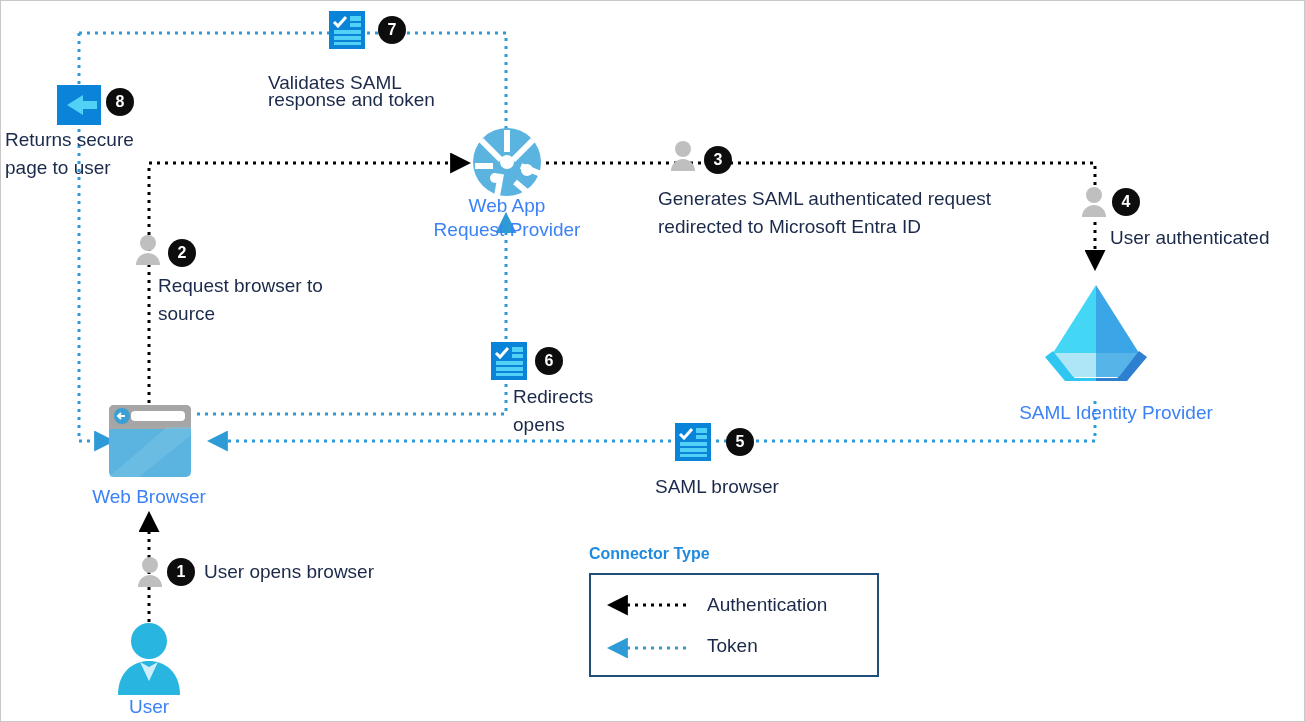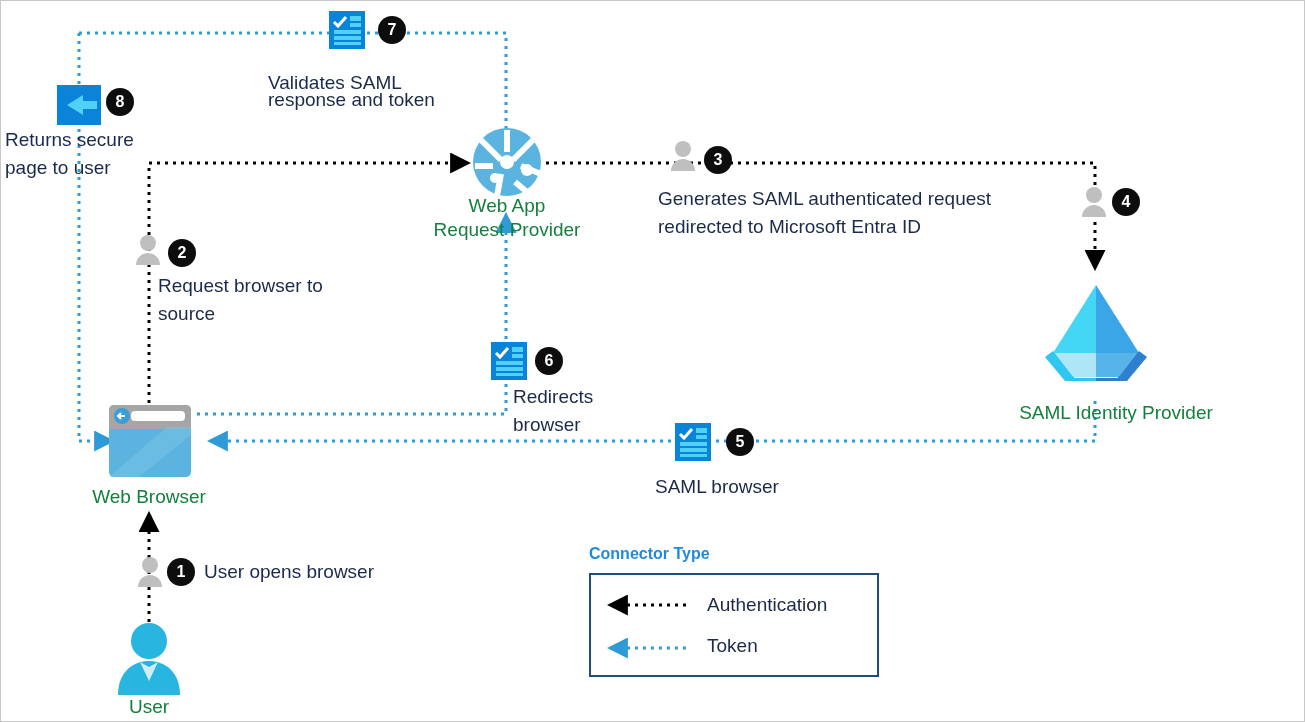"Web App" .node-label { color: #15803d -> #3b82f6 }
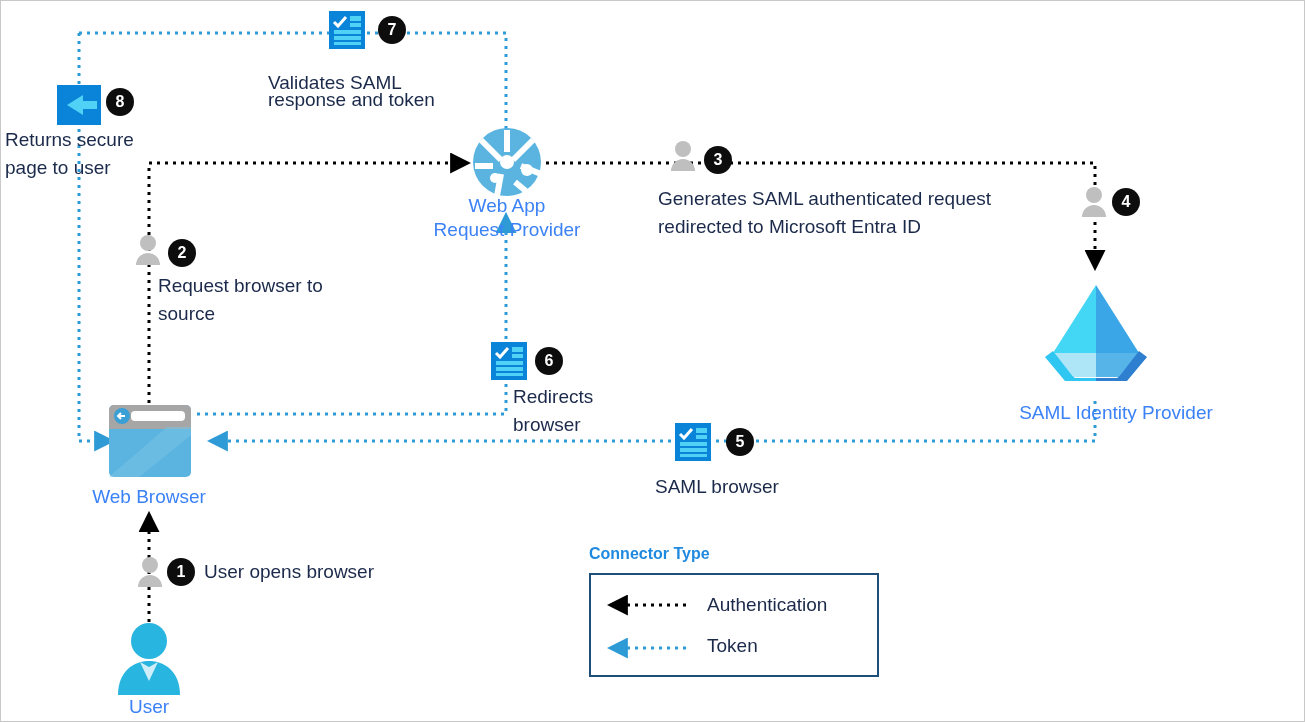"User authenticated" div.step-text { html: none -> <div>User authenticated</div> }
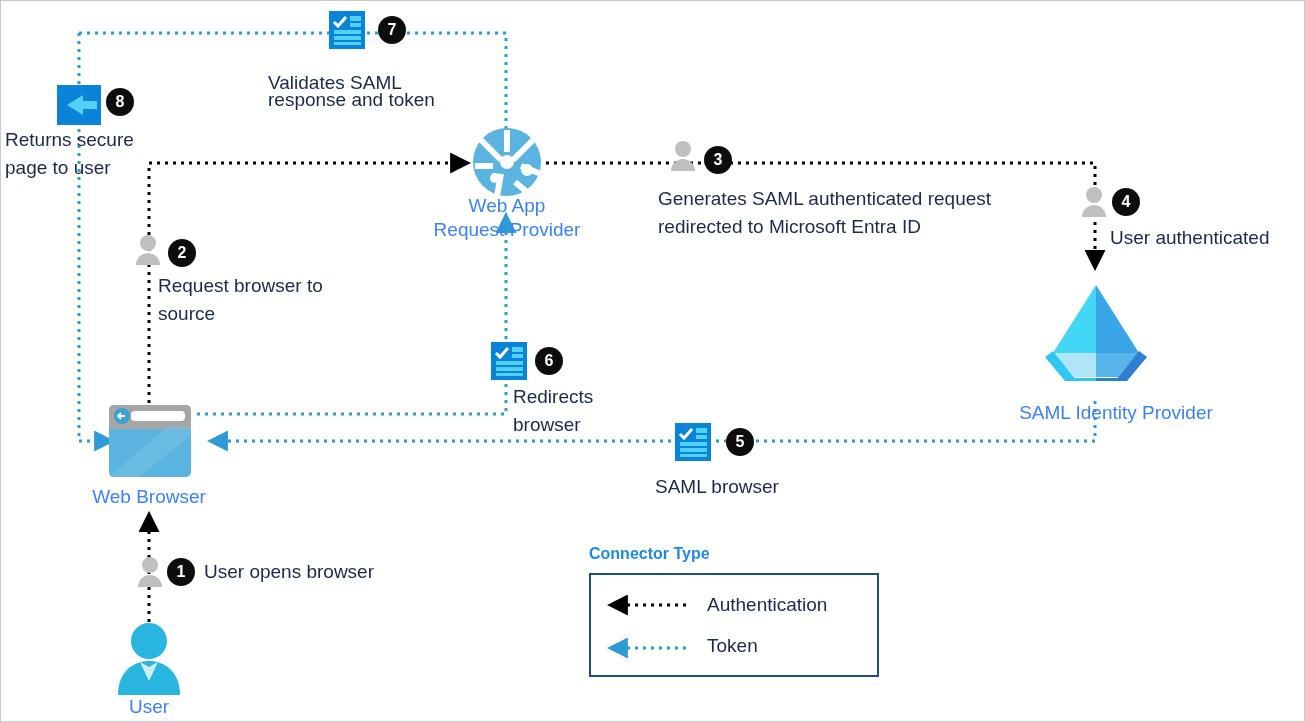"browser" div.step-text { text: browser -> opens }
